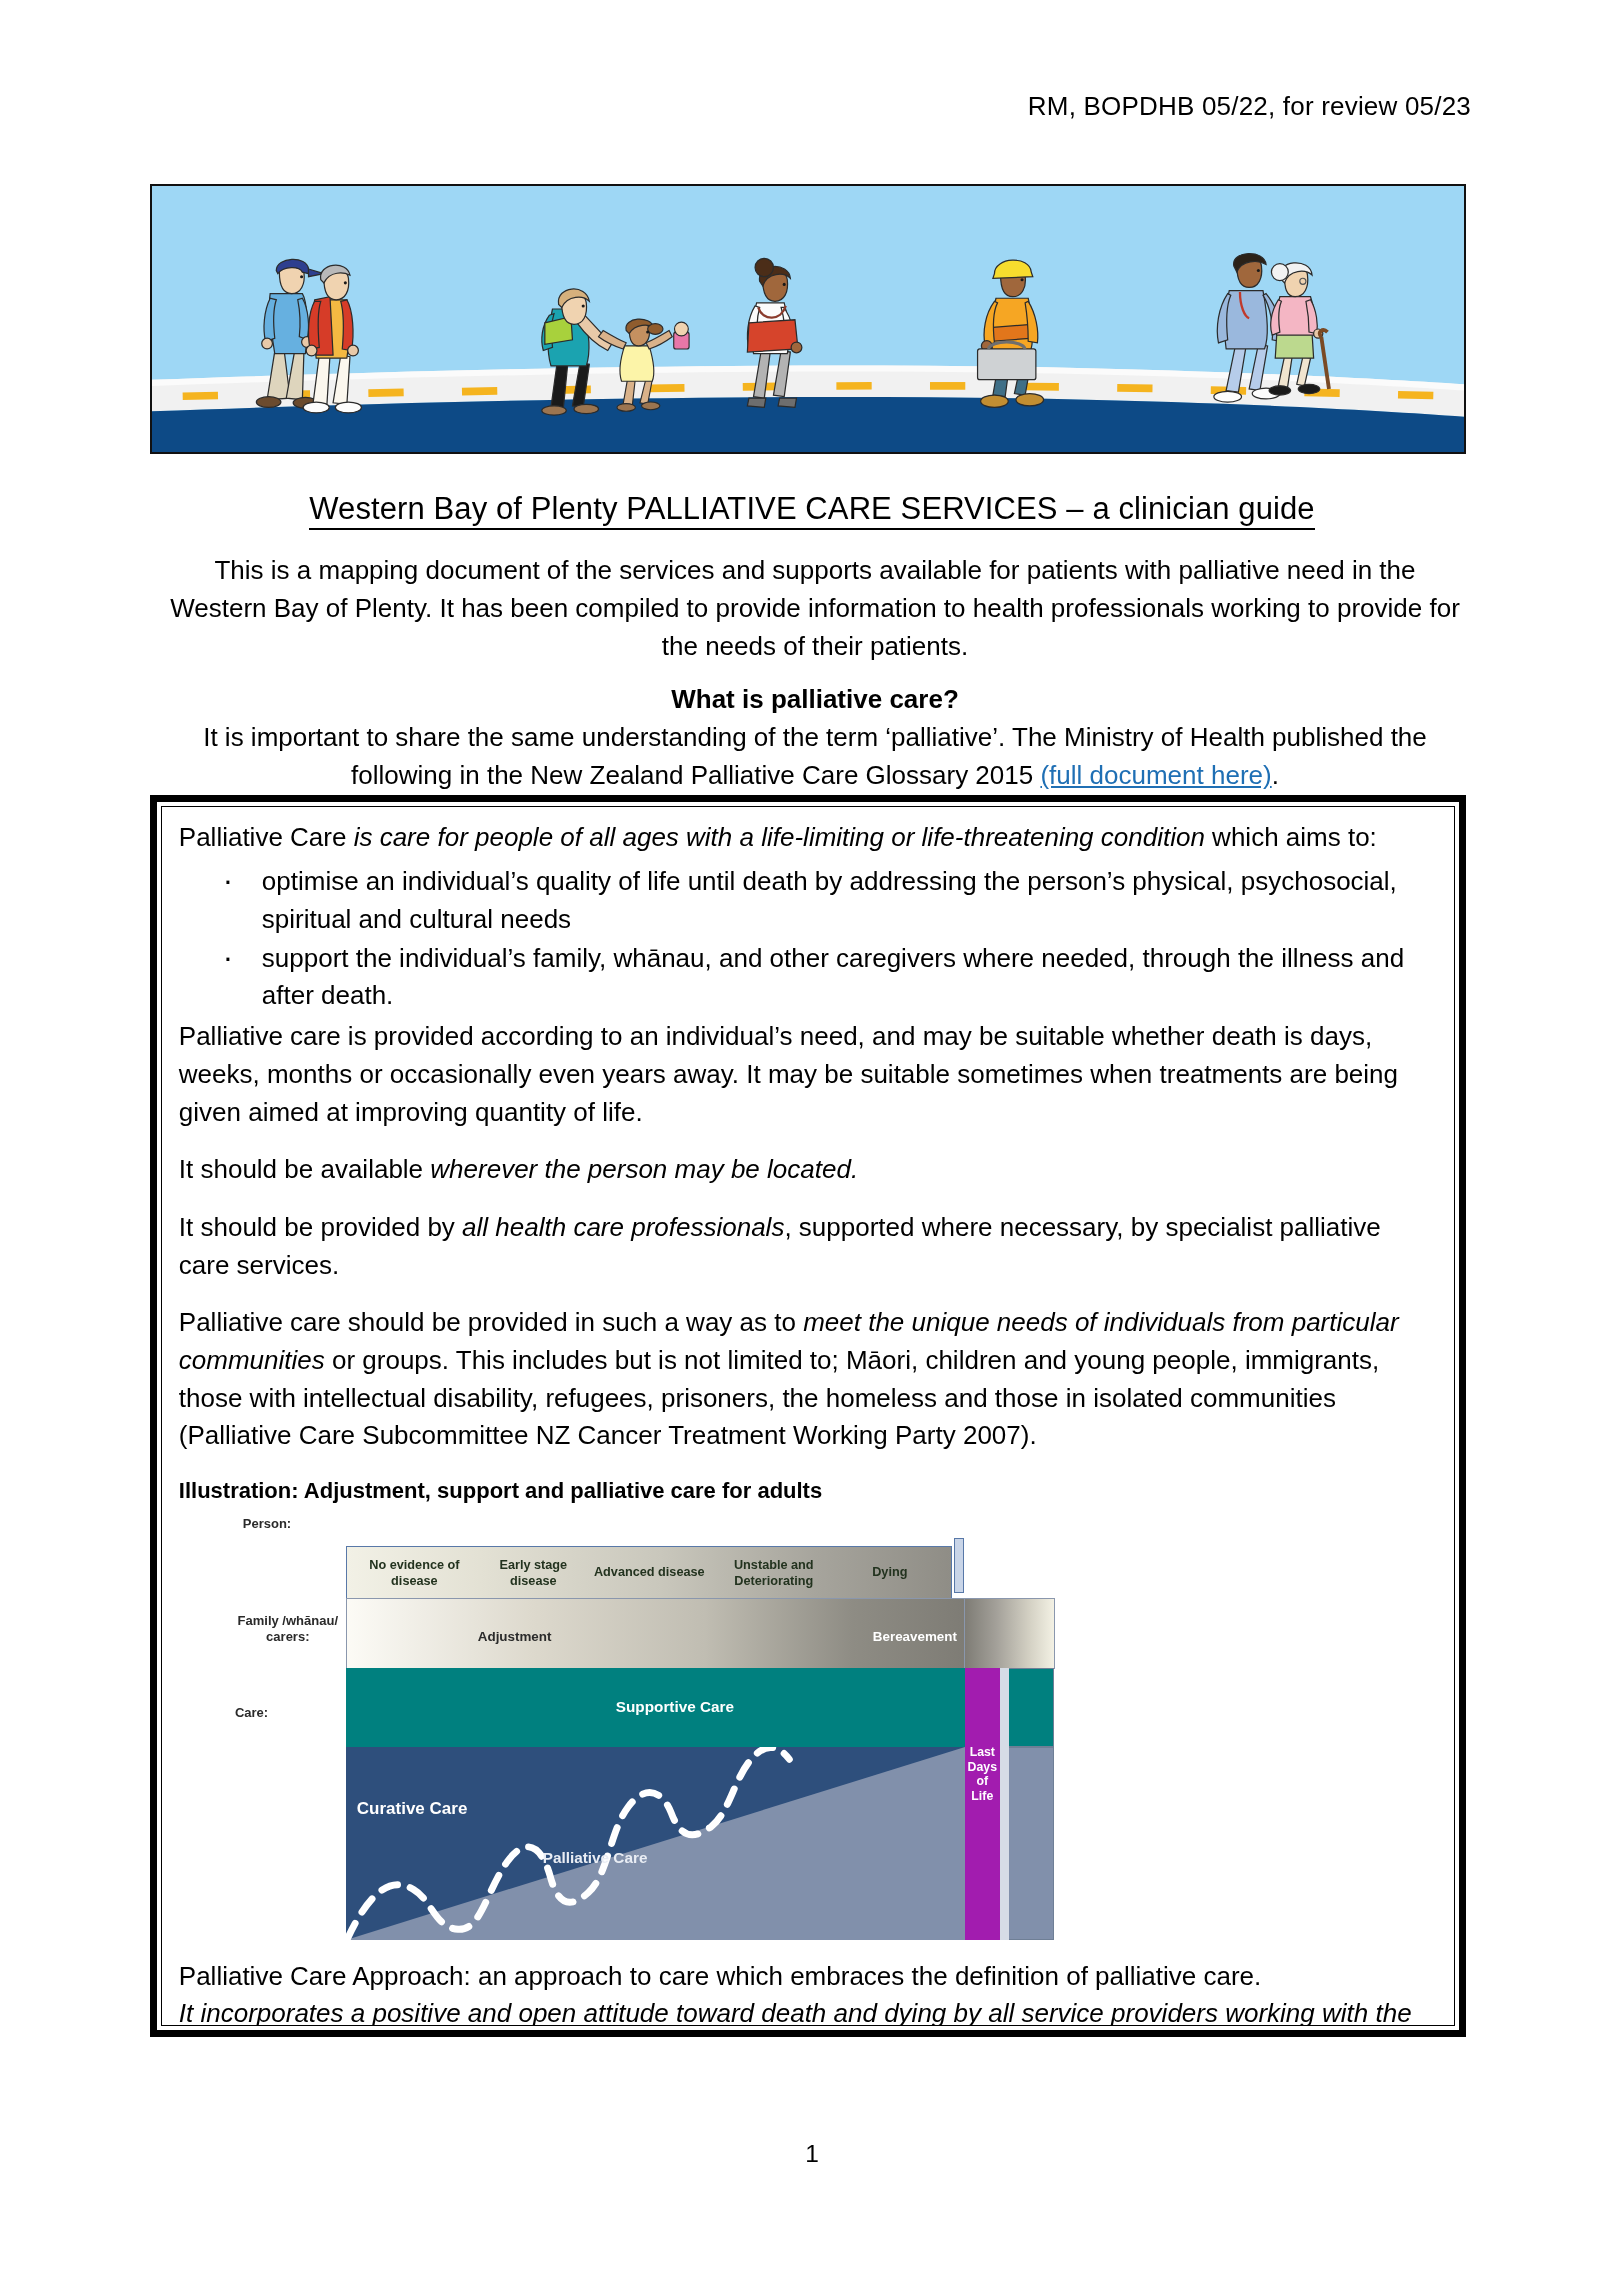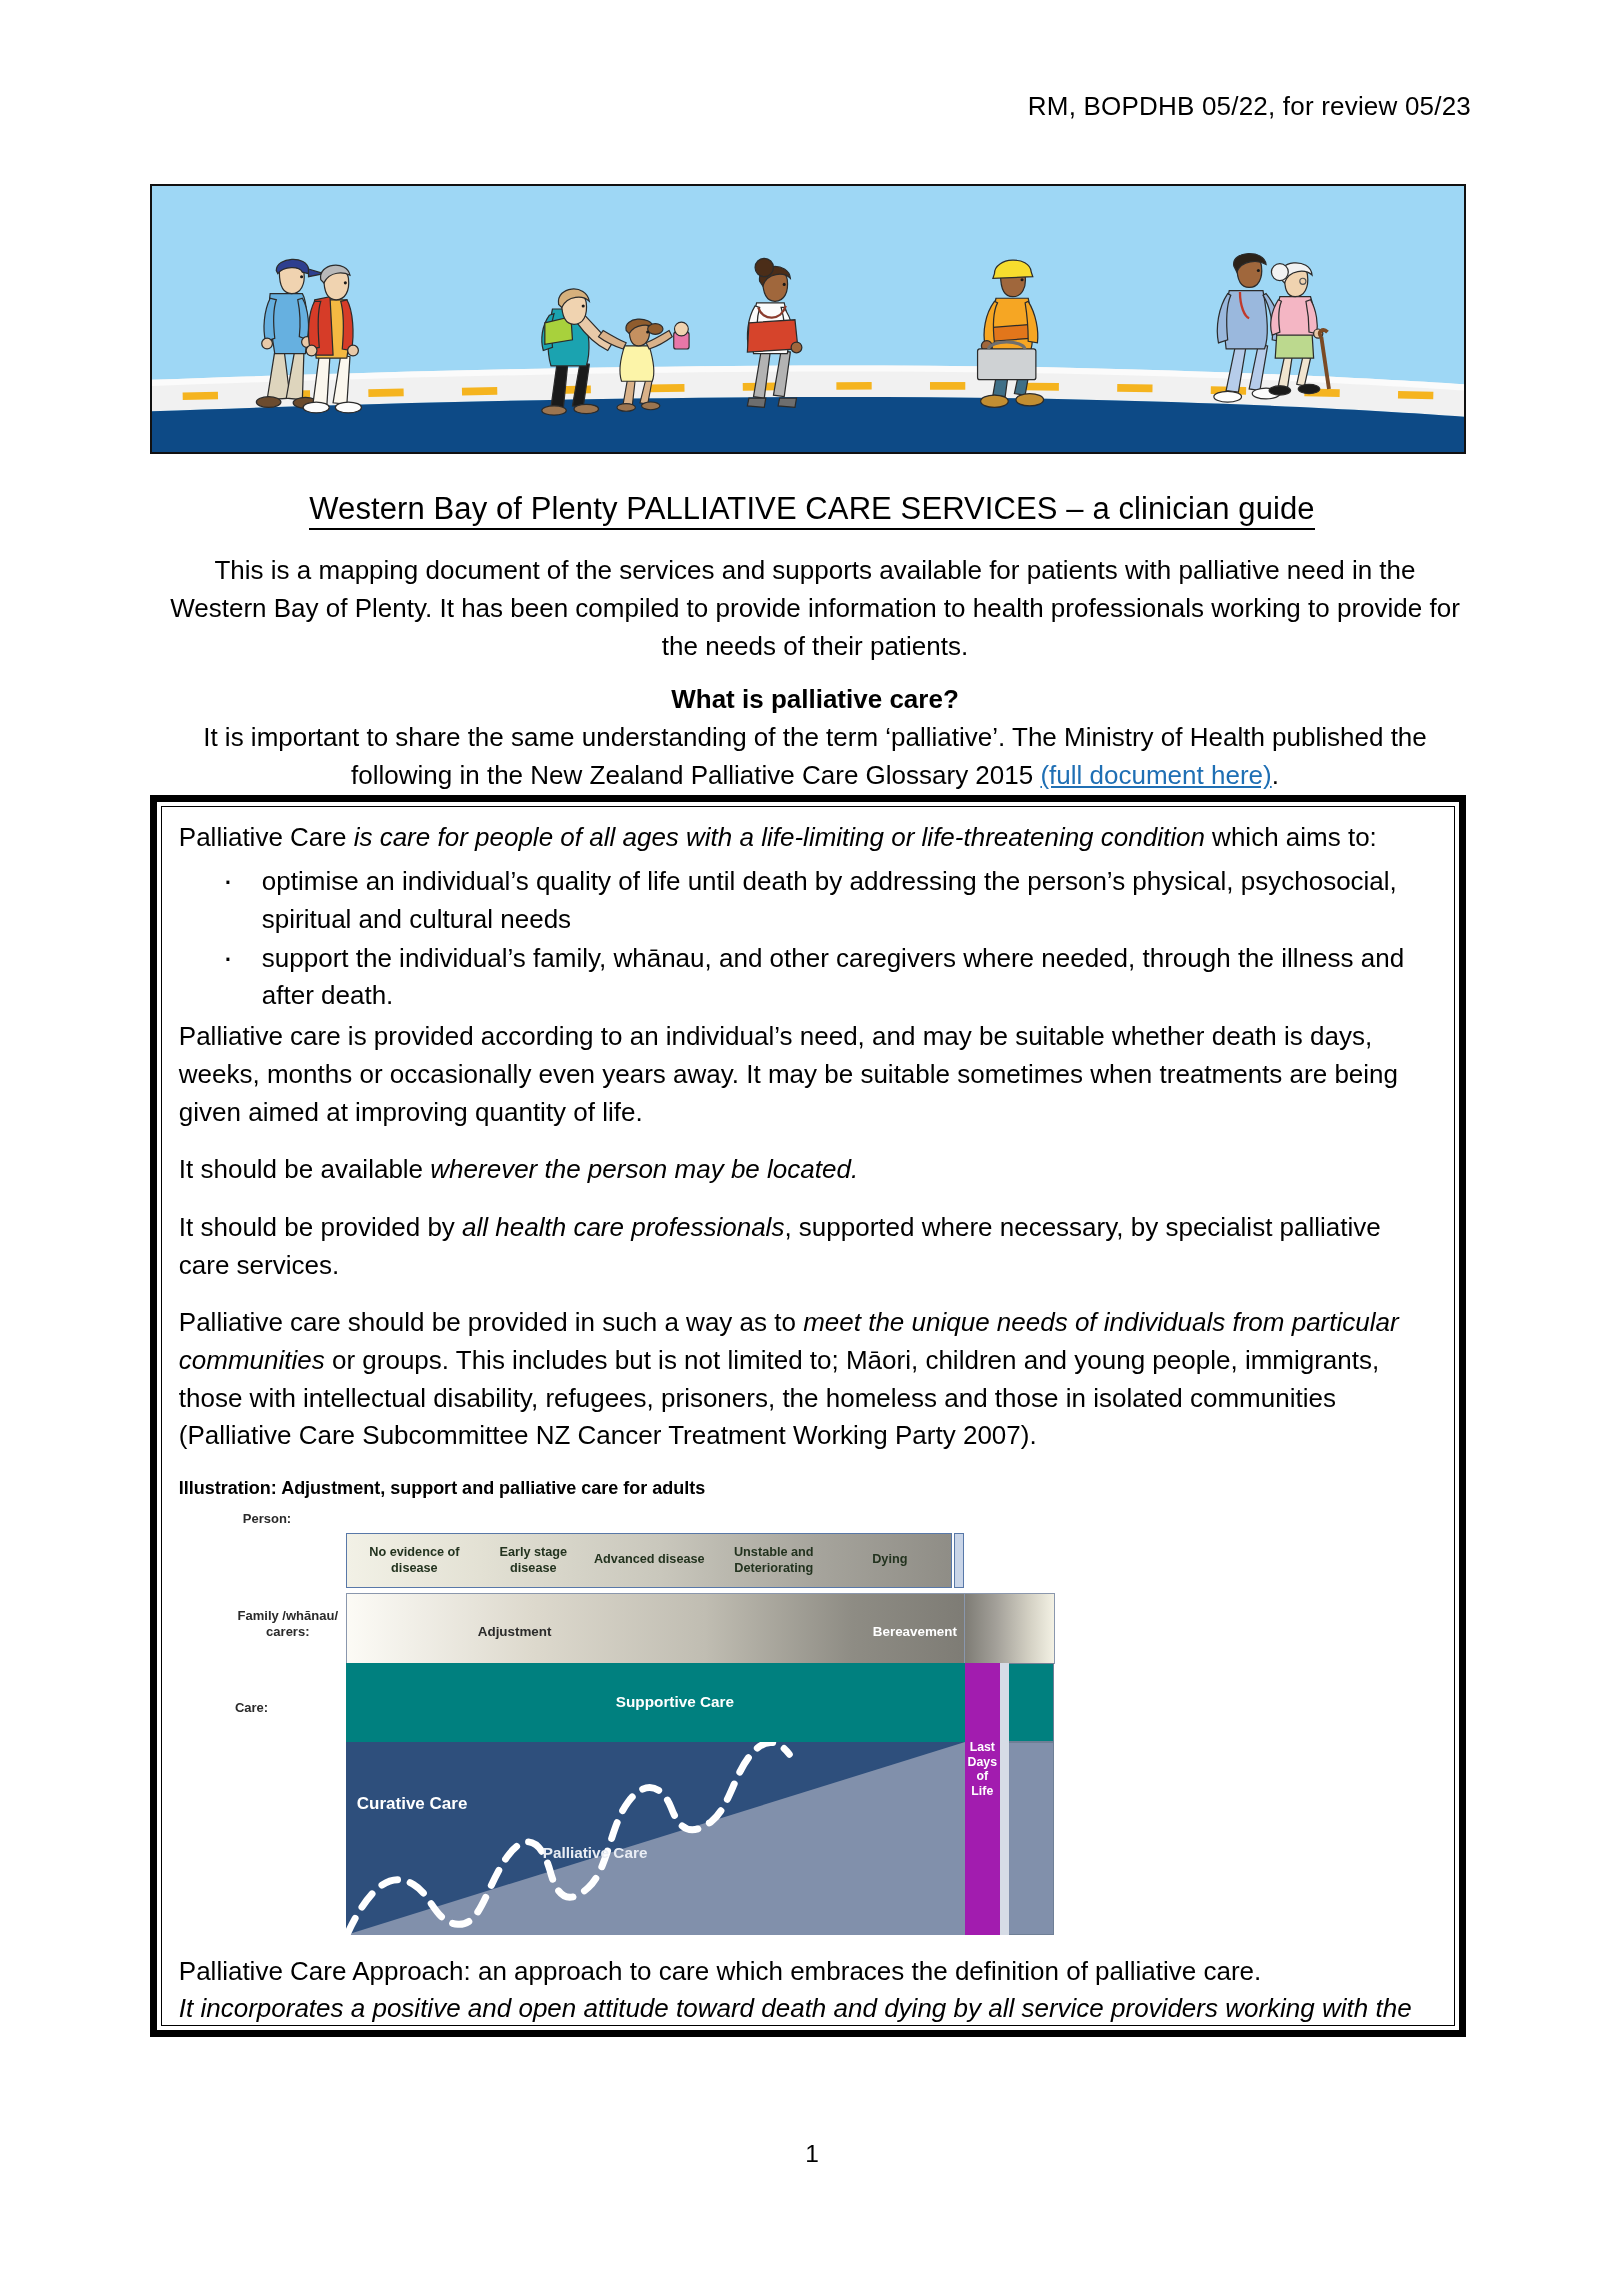"Illustration: Adjustment, support and" .illus-head { font-size: 18px -> 22px }
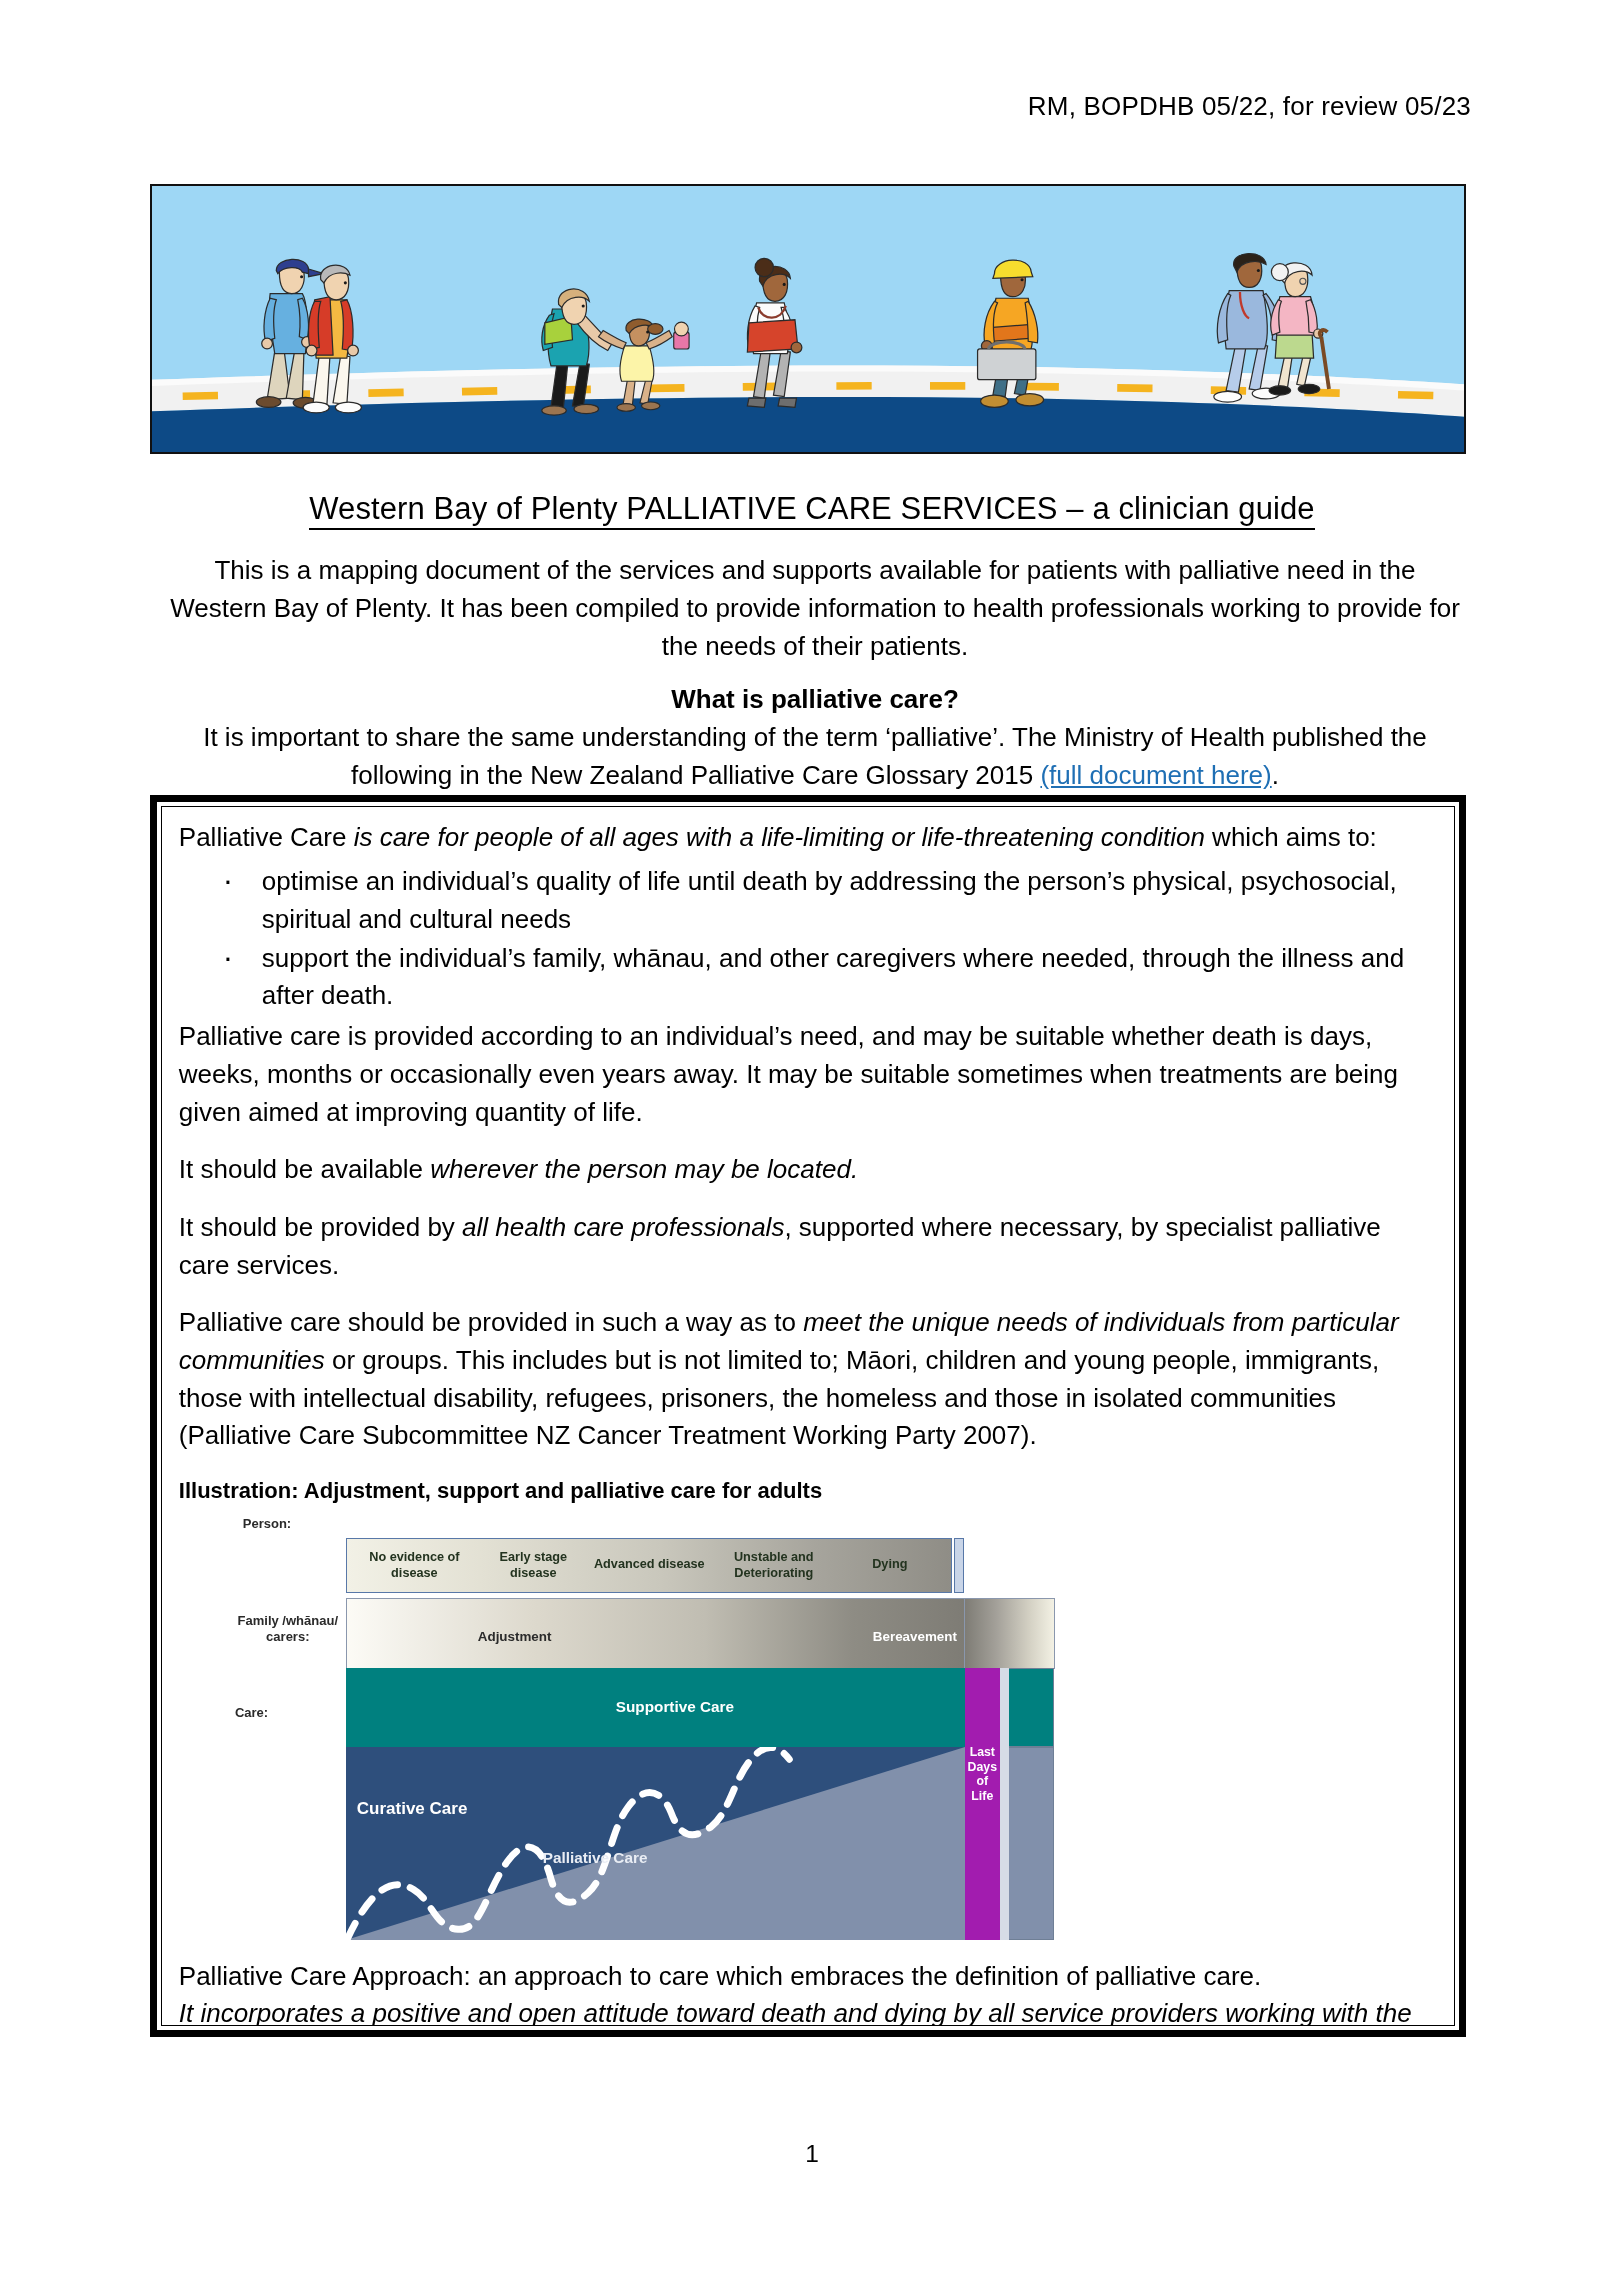"No evidence of disease" .dg-person { top: 23px -> 31px }
